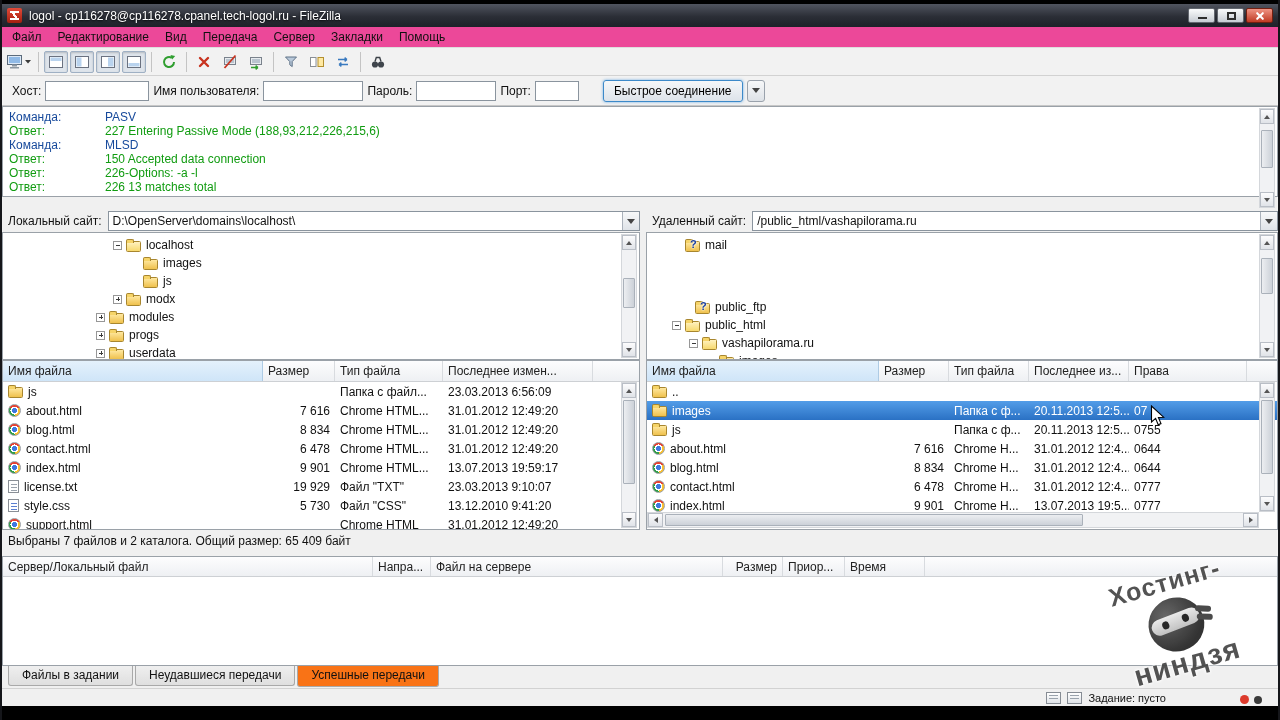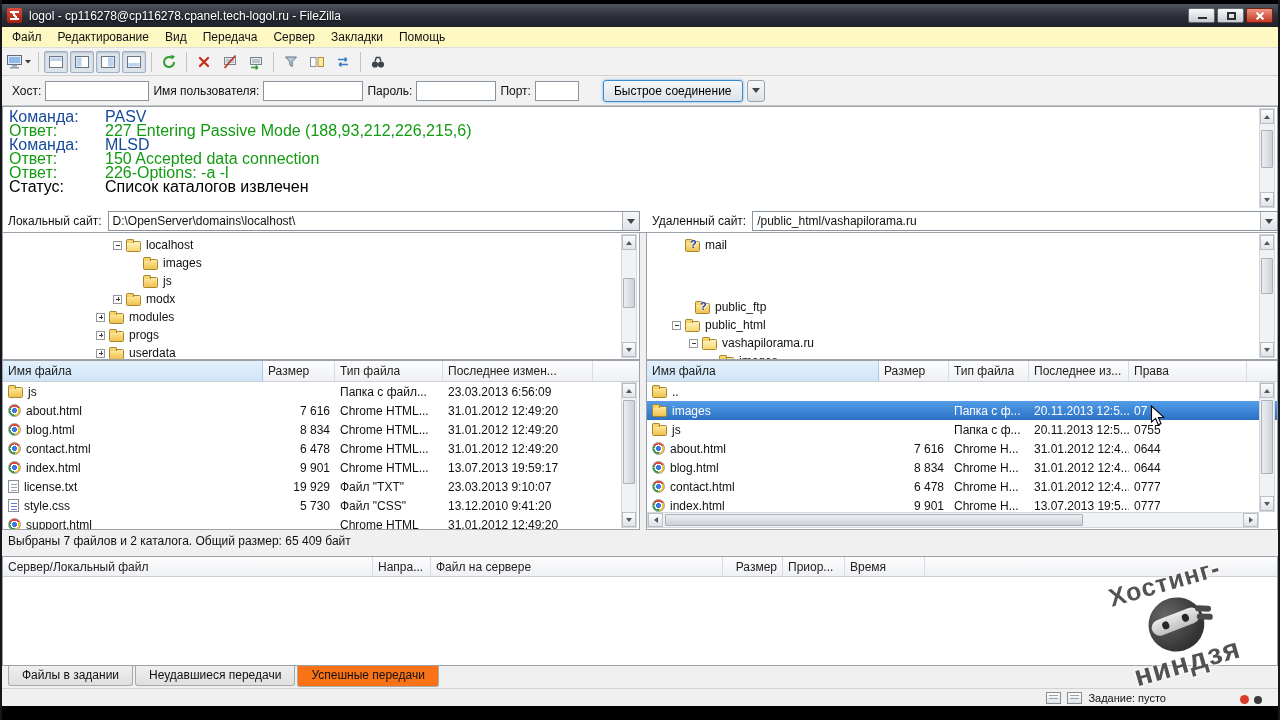"Файл" .menubar { background: #fef9c3 -> #ec4899 }
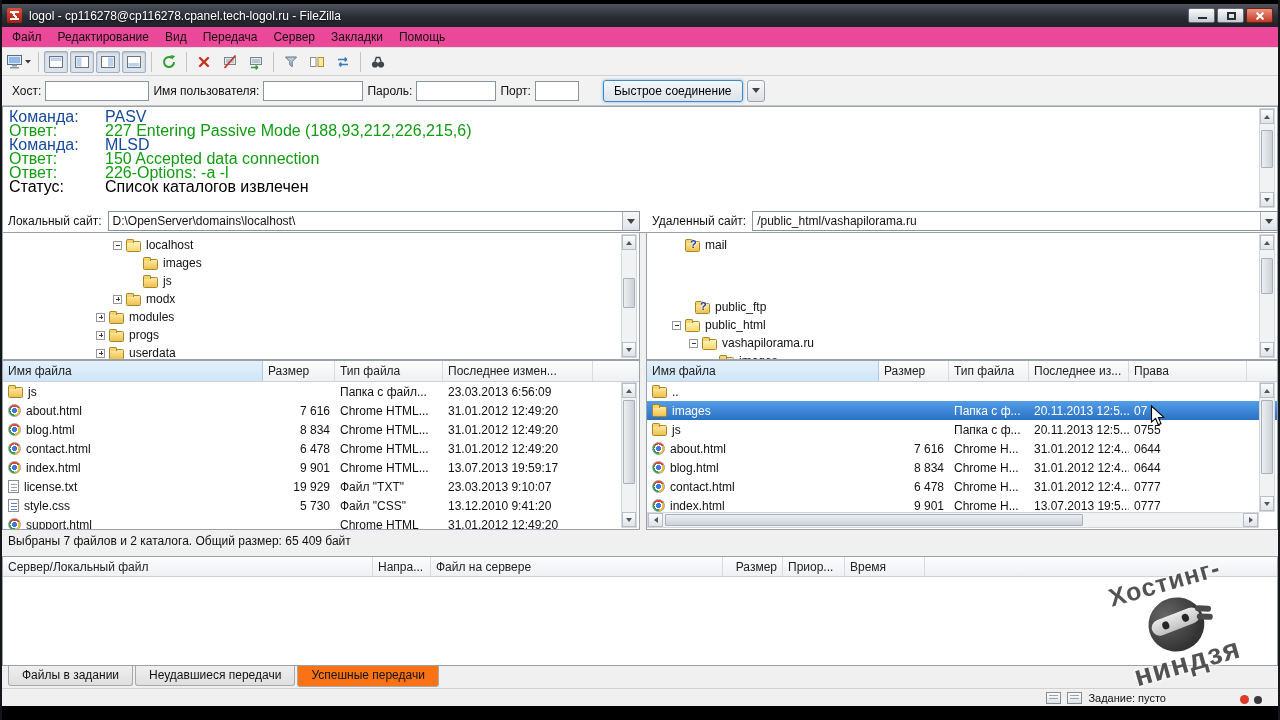"Команда: PASV" .log { font-size: 16px -> 12px; height: 127px -> 91px }
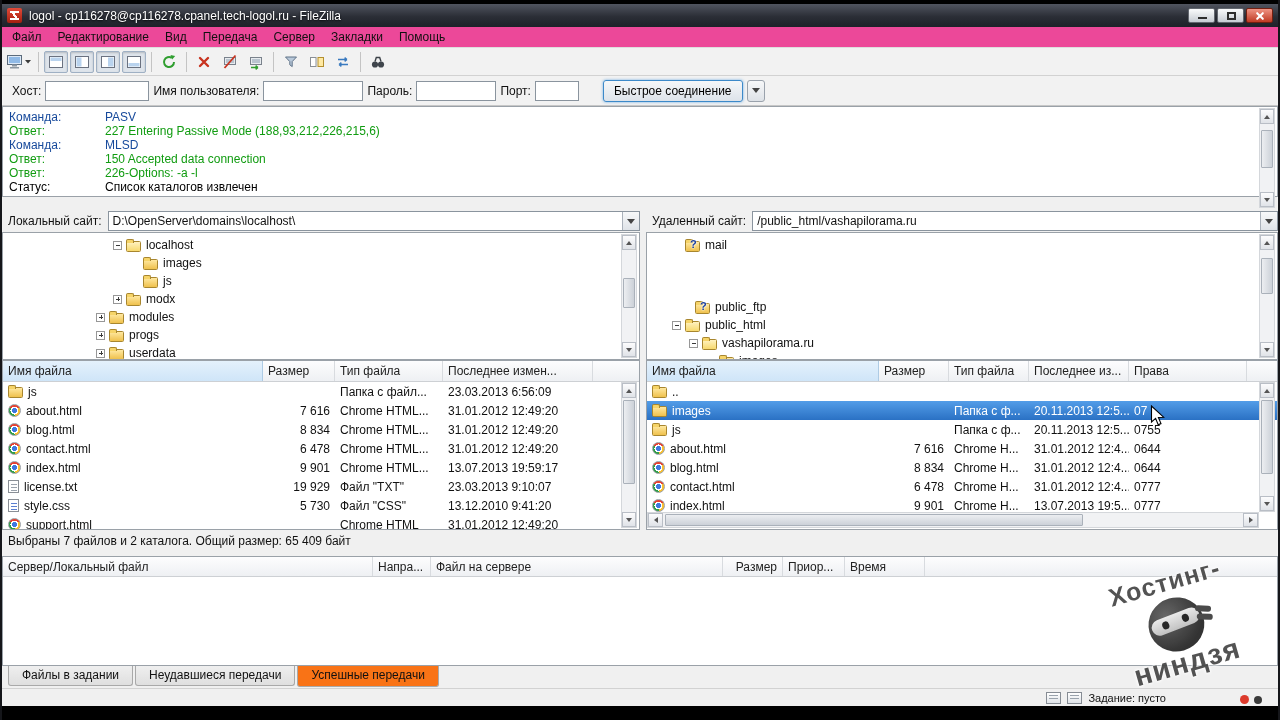"Ответ: 226 13 matches total" div.log-line { html: none -> <div><span>Ответ:</span><span>226 13 matches total</span></div> }
